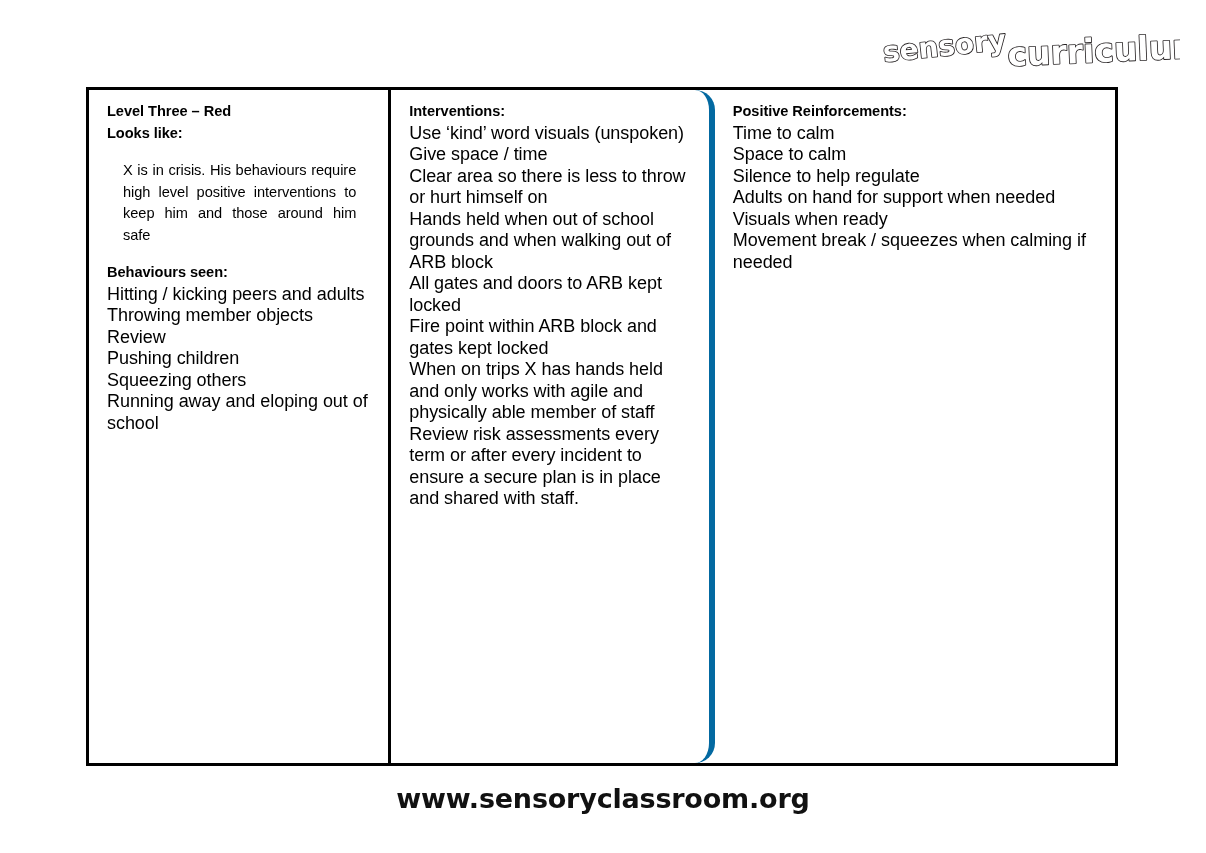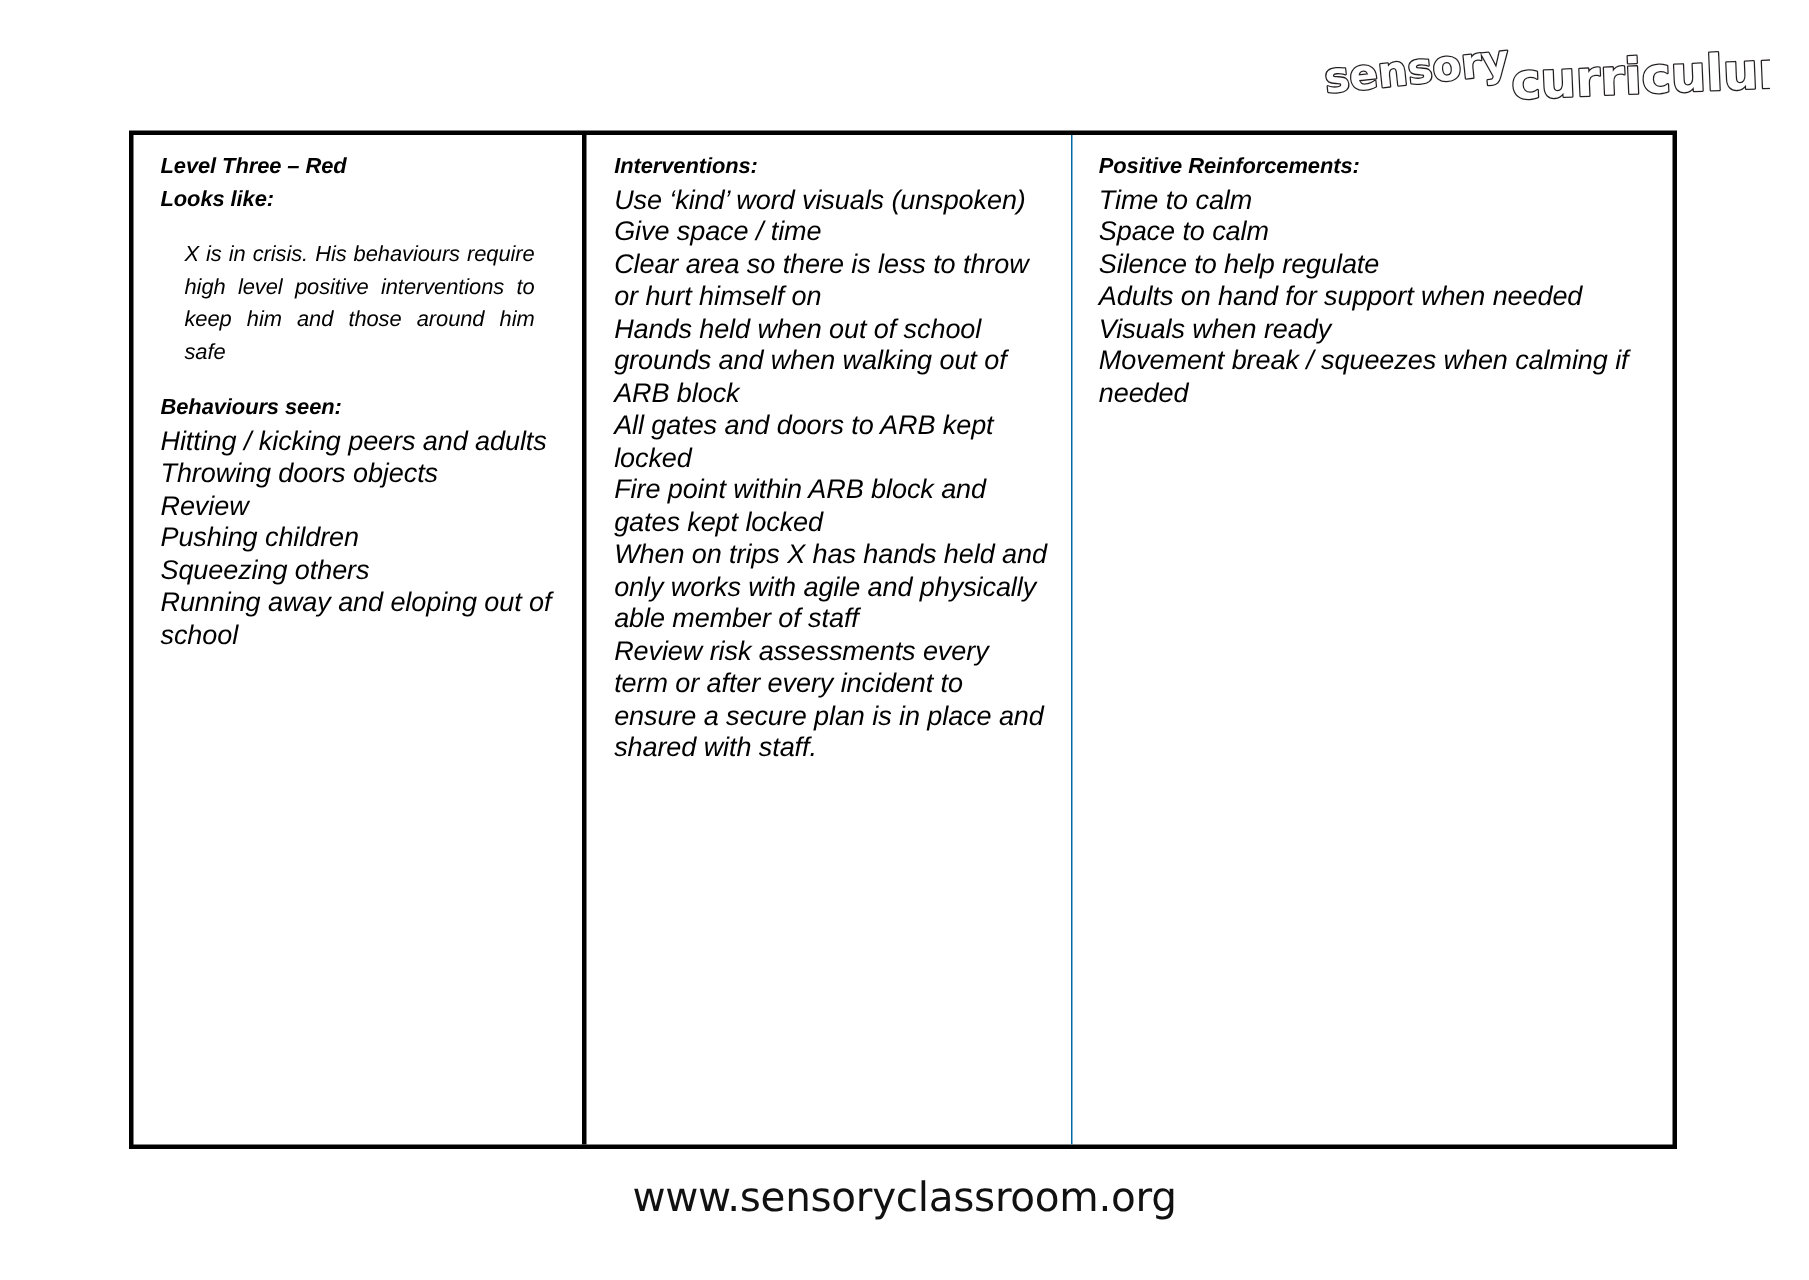"Level Three – Red" .plan-col { font-style: italic -> none }
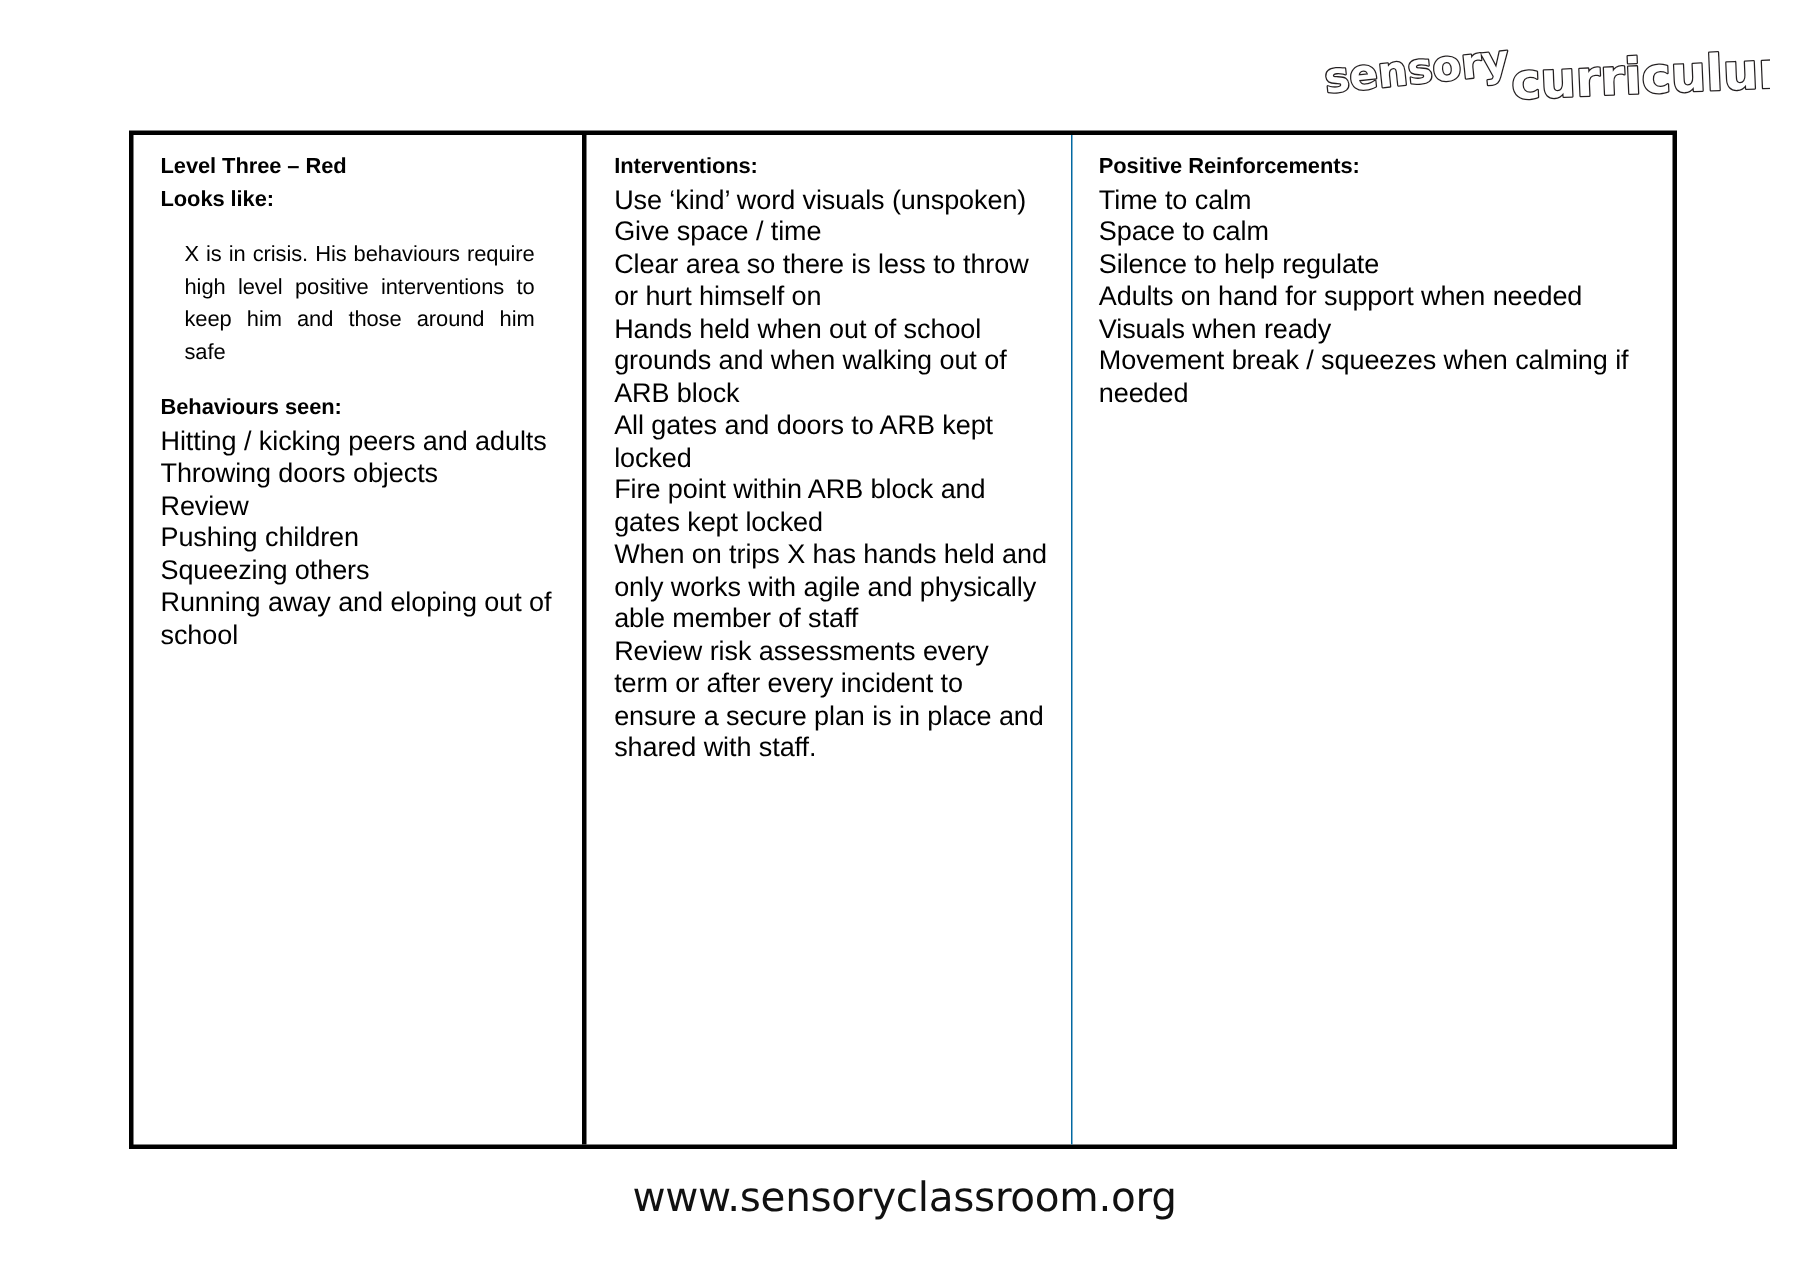"Interventions:" .col-2 { border-radius: none -> 20px; border-right: 1px solid #0369a1 -> 6px solid #0369a1 }
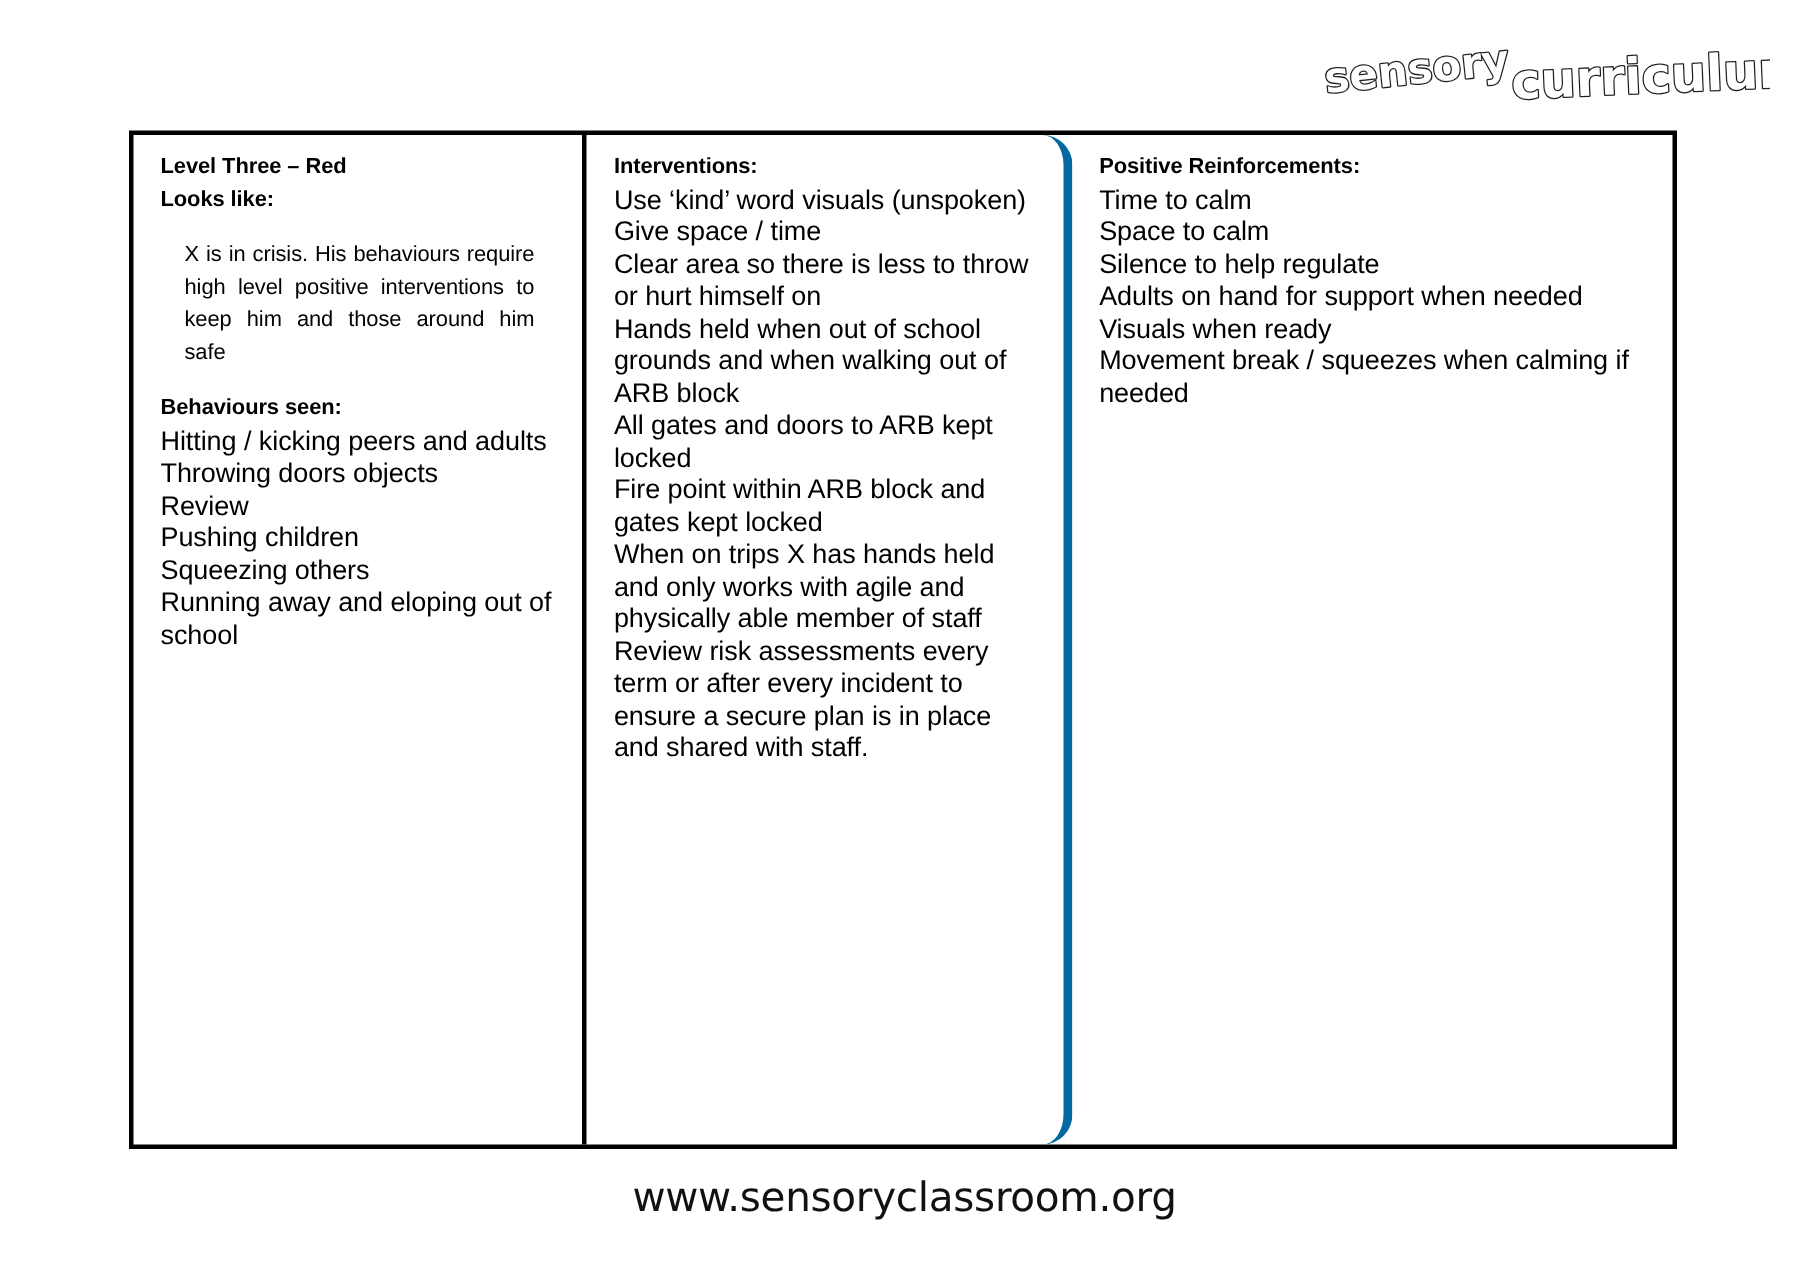"Throwing doors objects" p.cell-line { text: doors -> member }
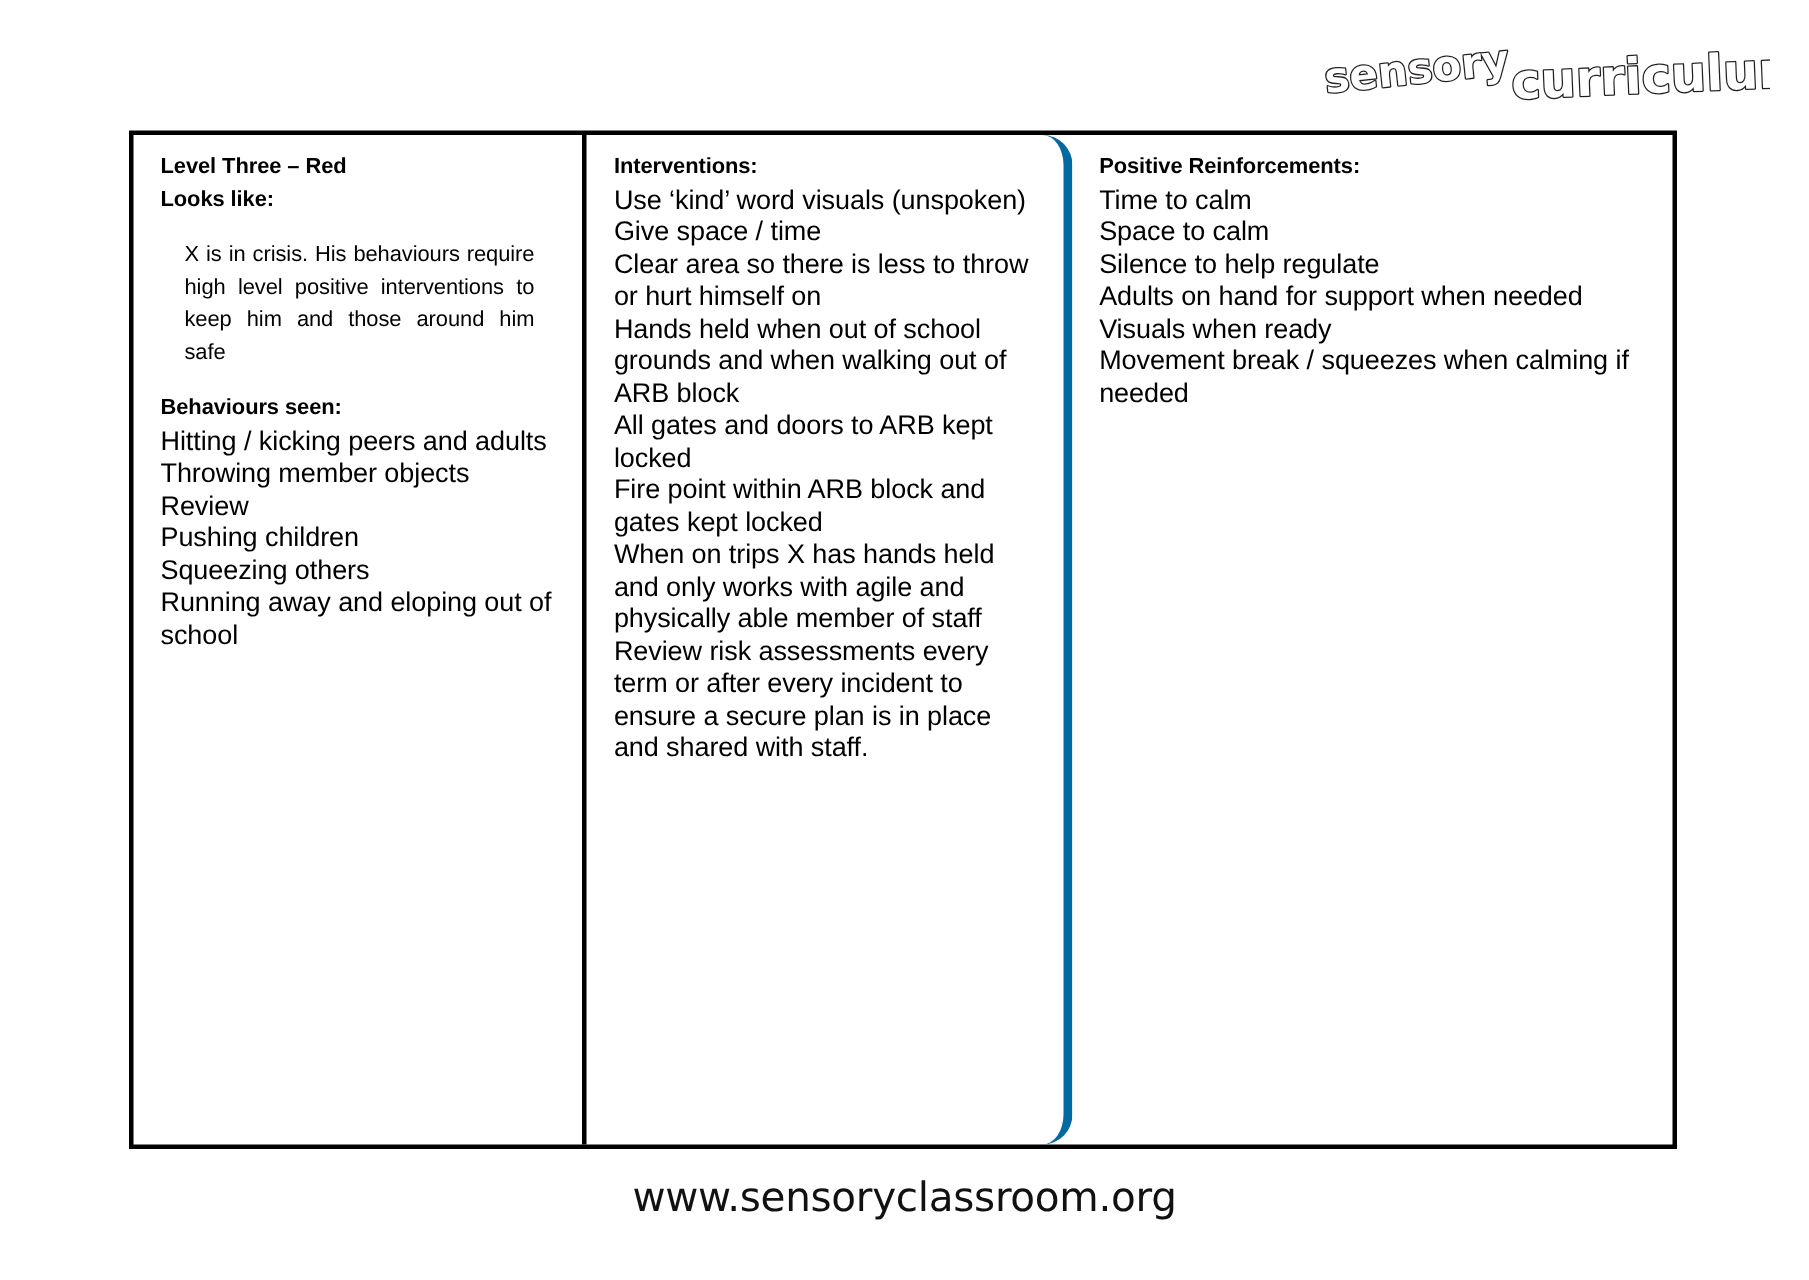"www.sensoryclassroom.org" #site-footer-text { font-weight: 400 -> 700 }
